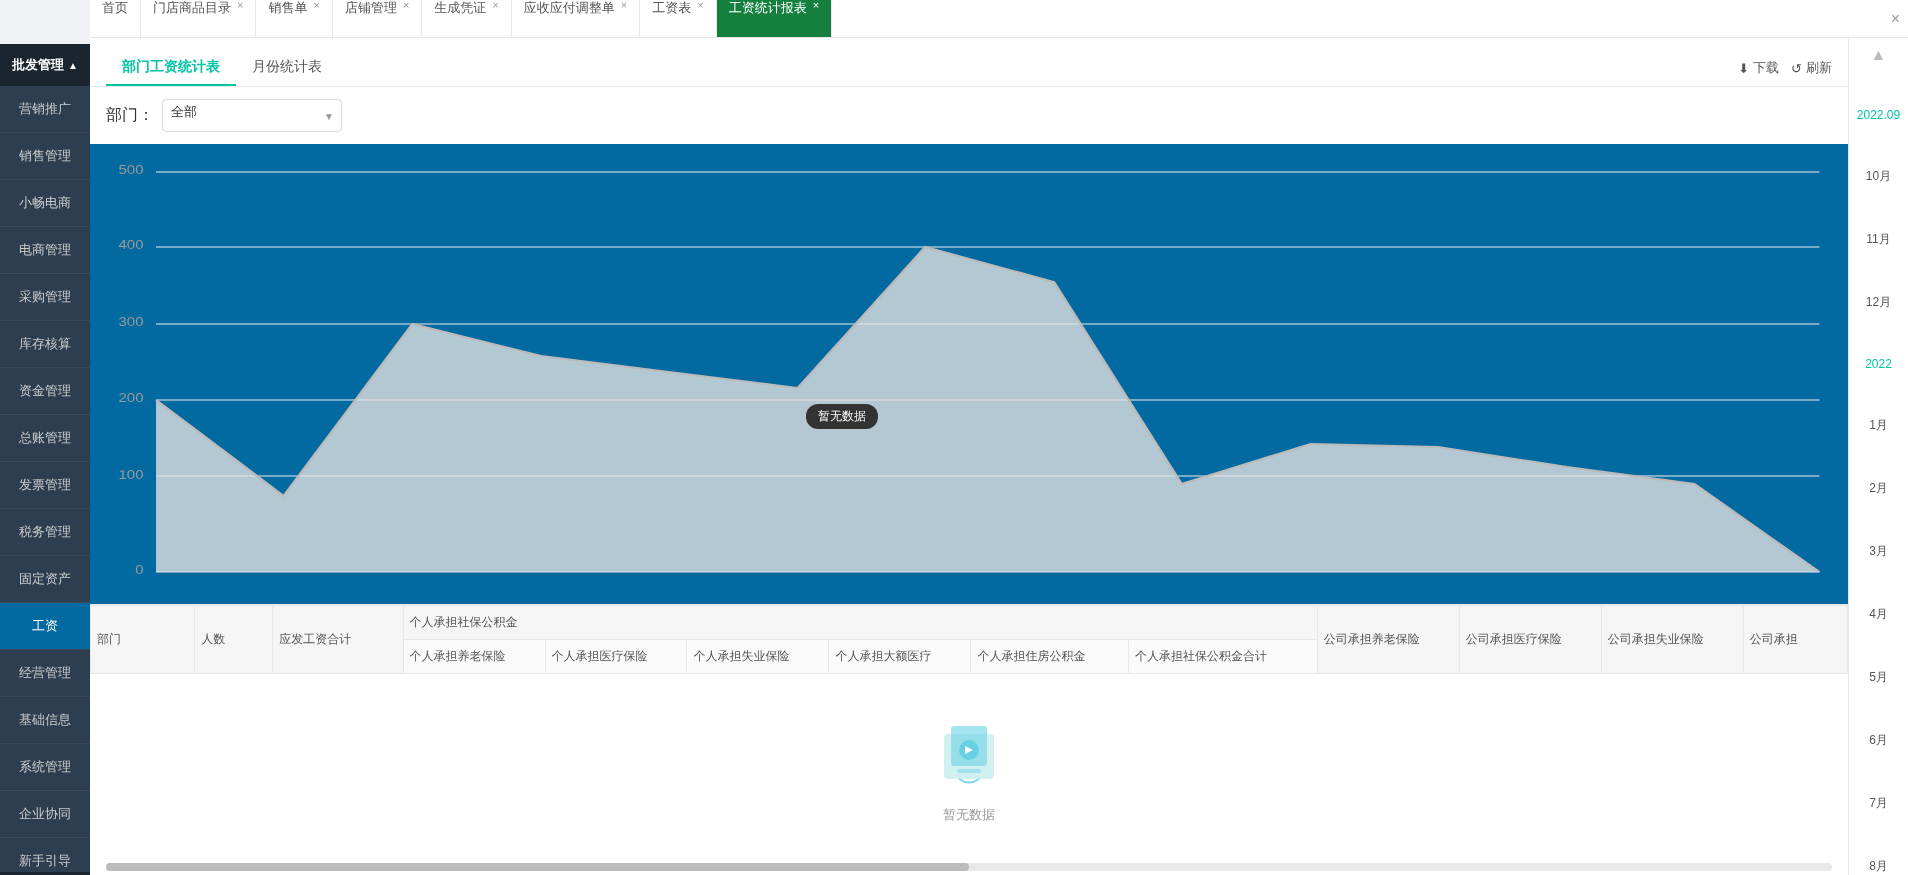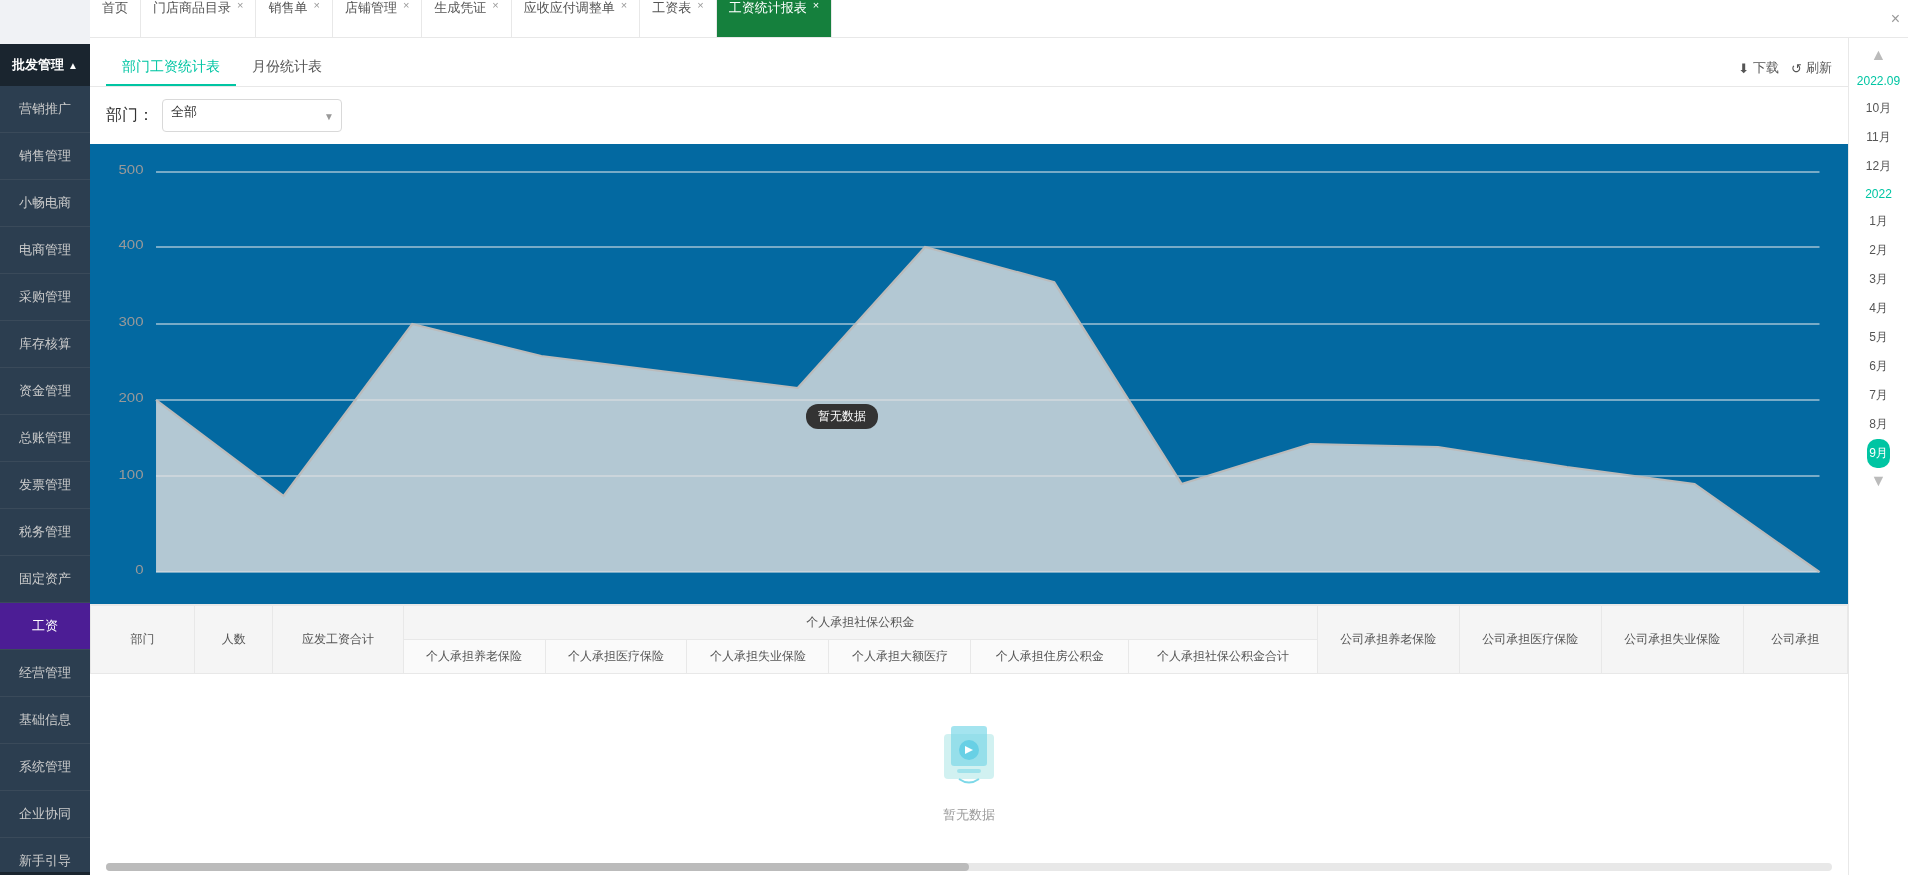"部门工资统计表" .sub-tab.active { font-weight: none -> bold }
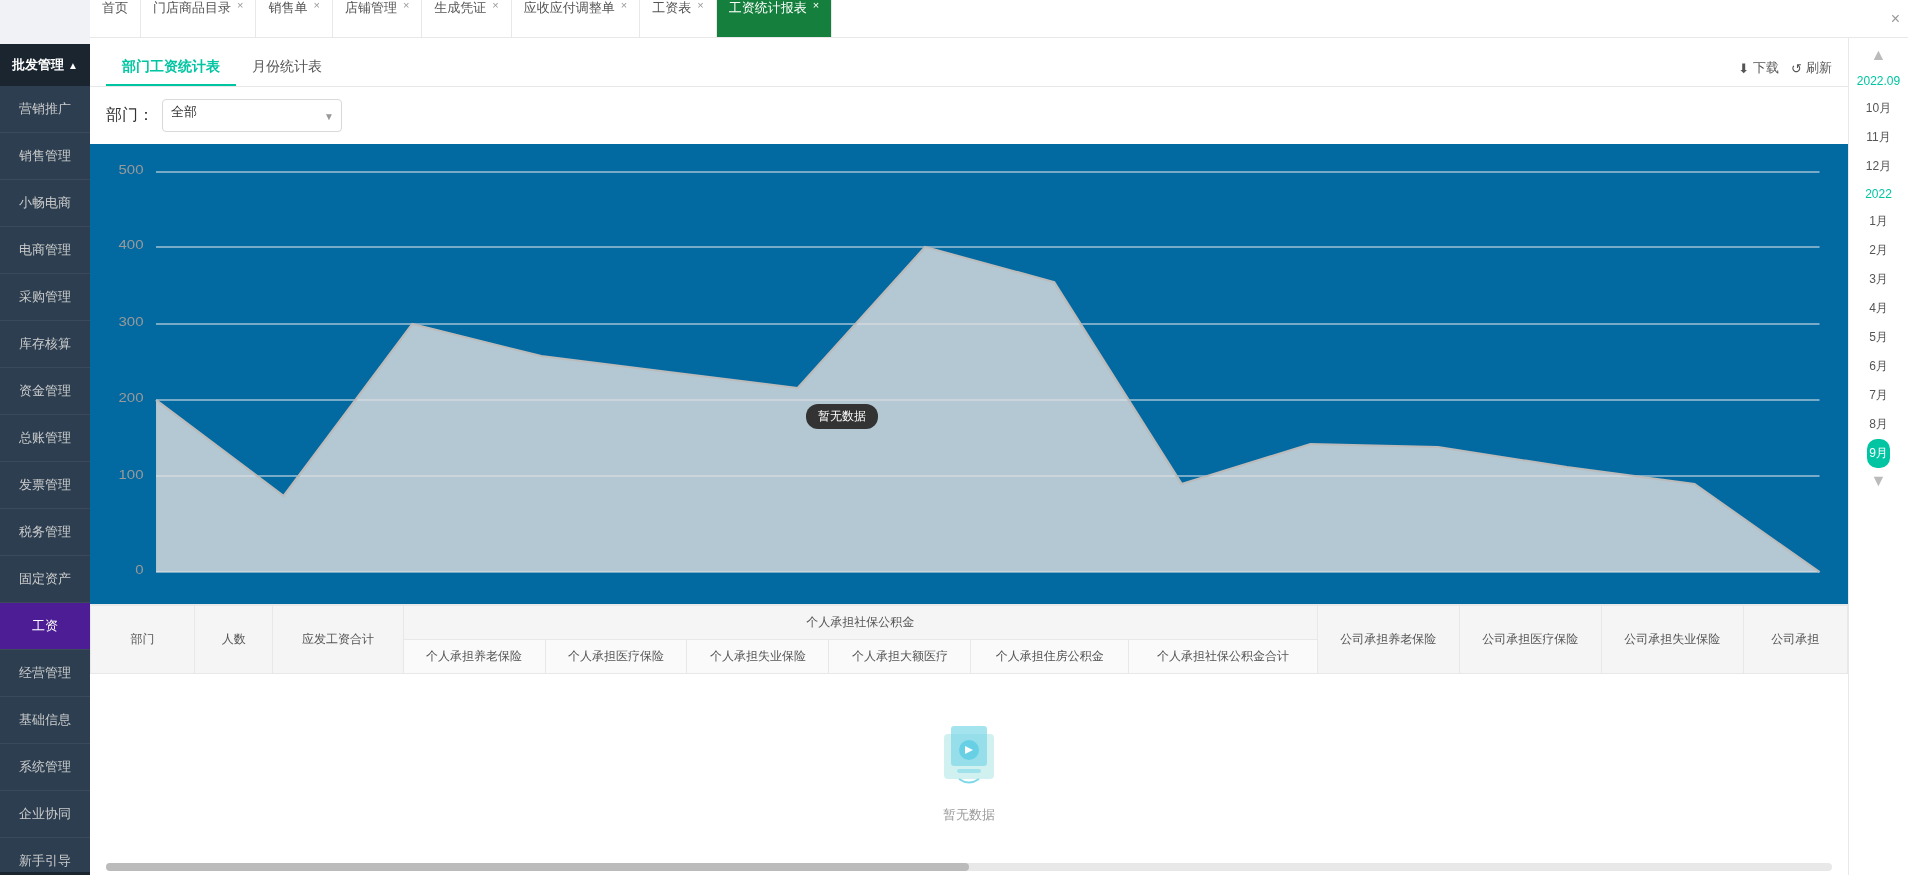"2022.09" .year-month-panel .panel-item { margin-top: none -> 34px }
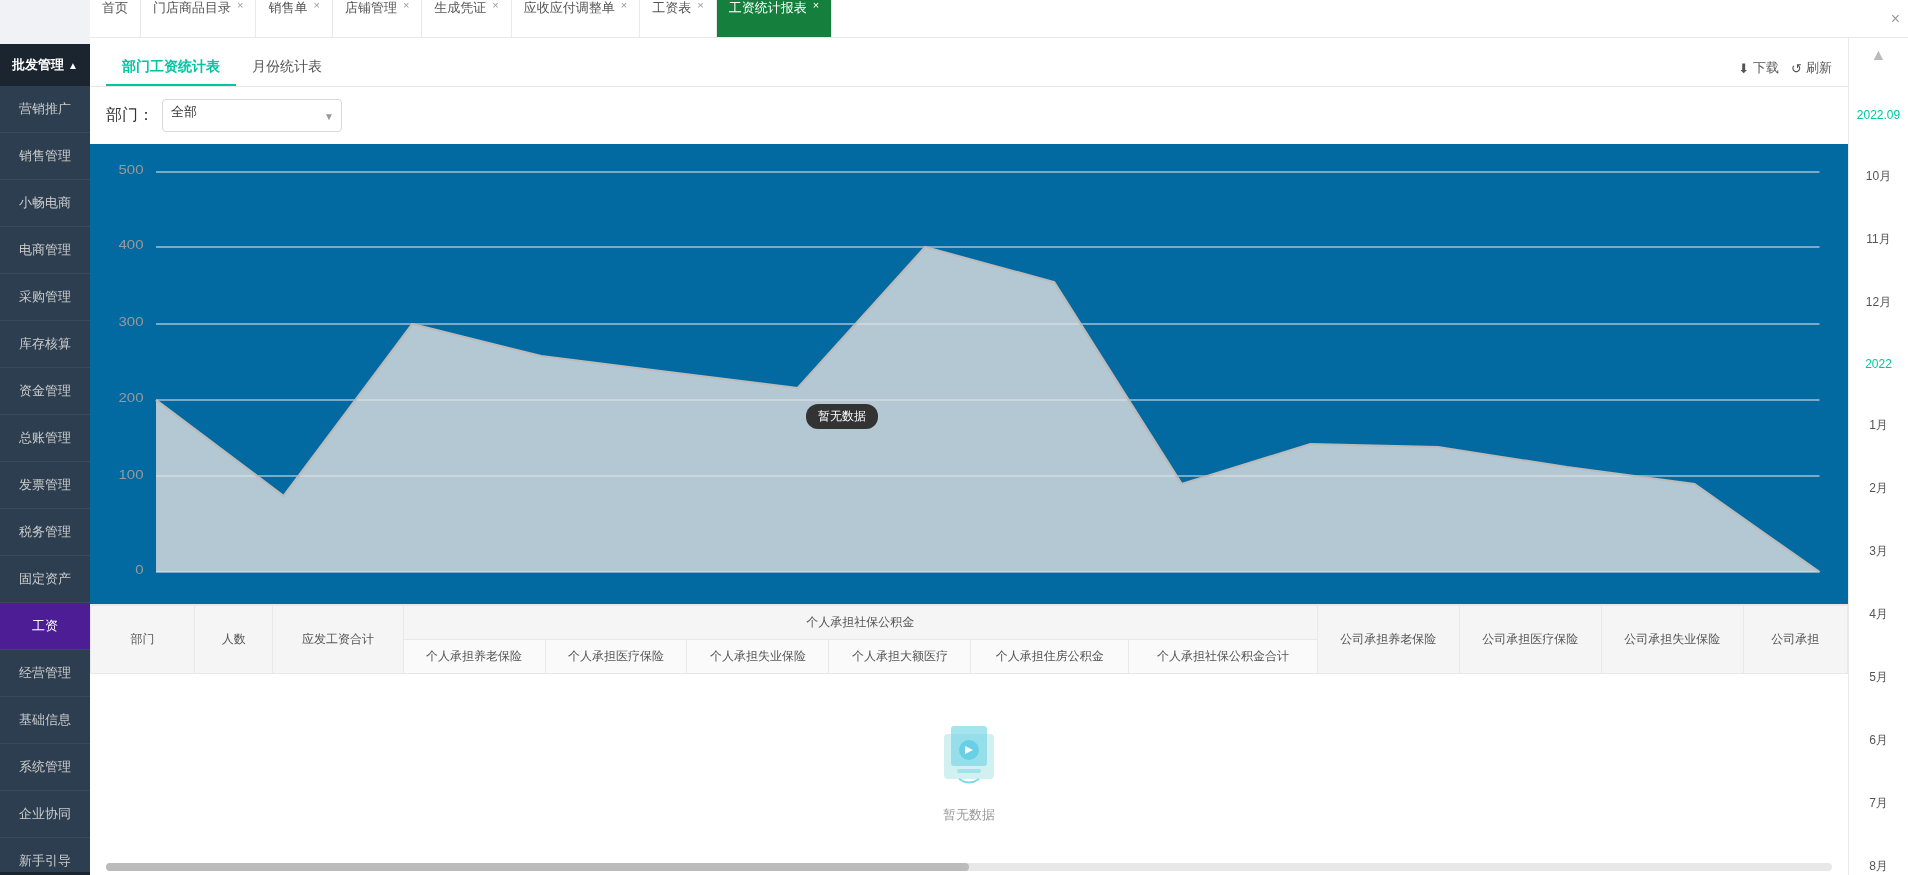"工资" .sidebar-item.active { background: #4c1d95 -> #0369a1 }
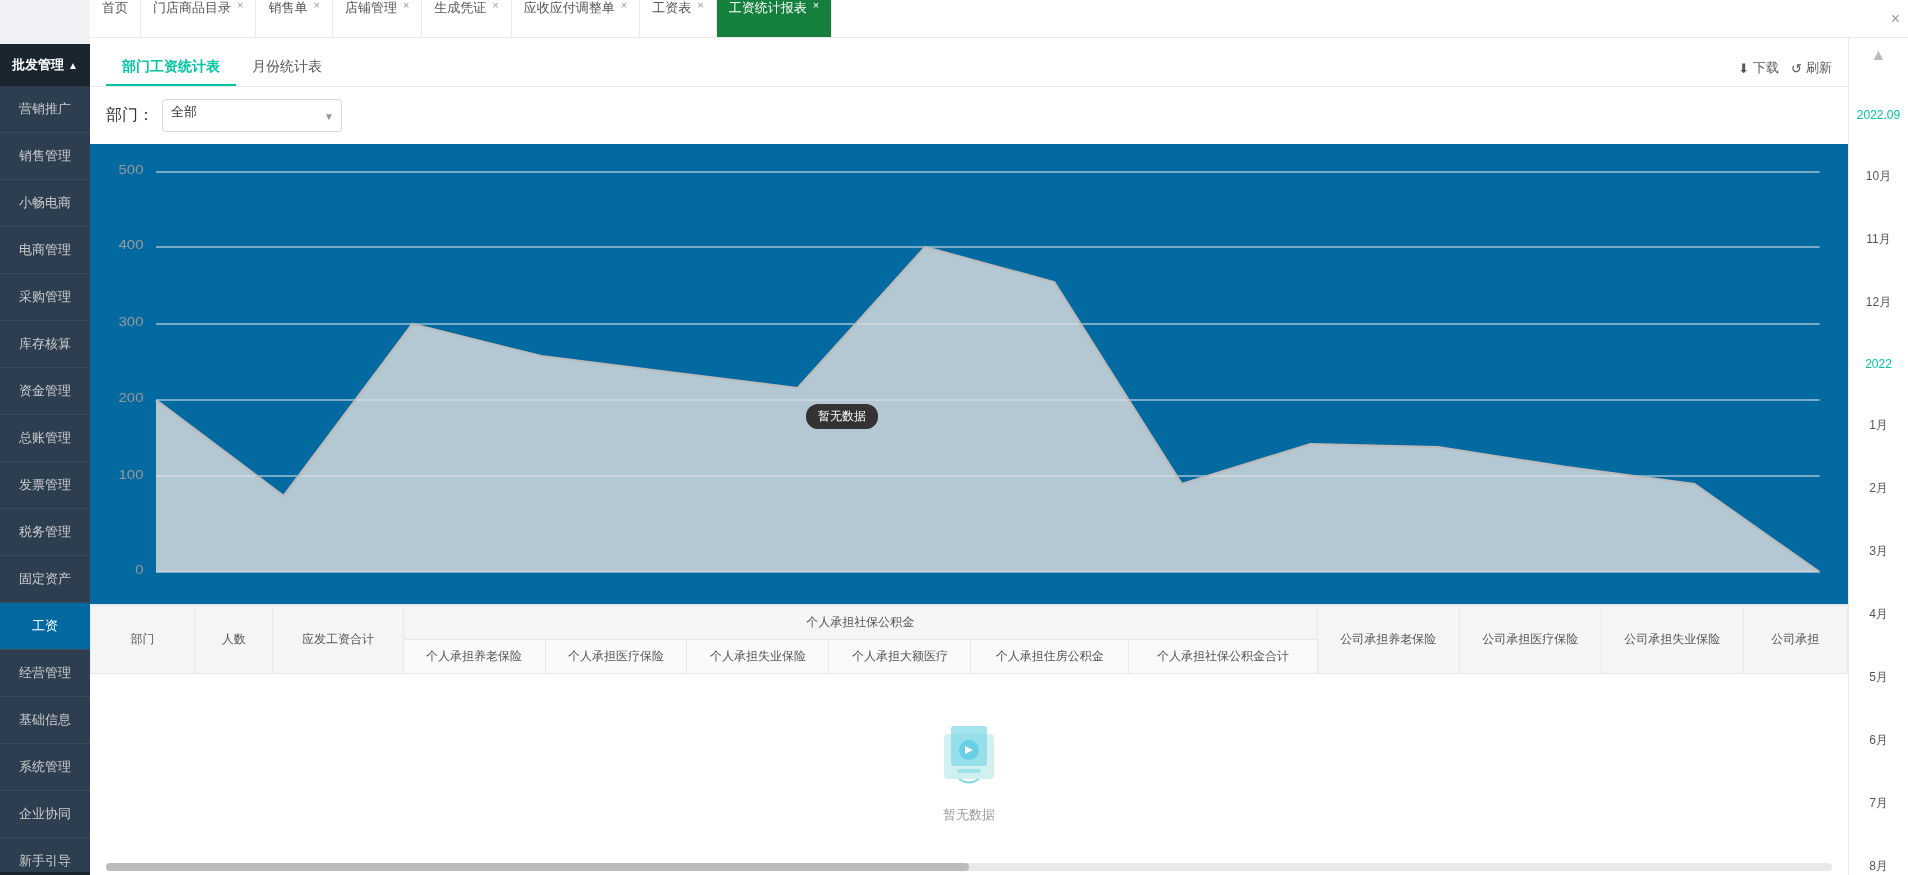"个人承担社保公积金" .data-table th { text-align: center -> left }
